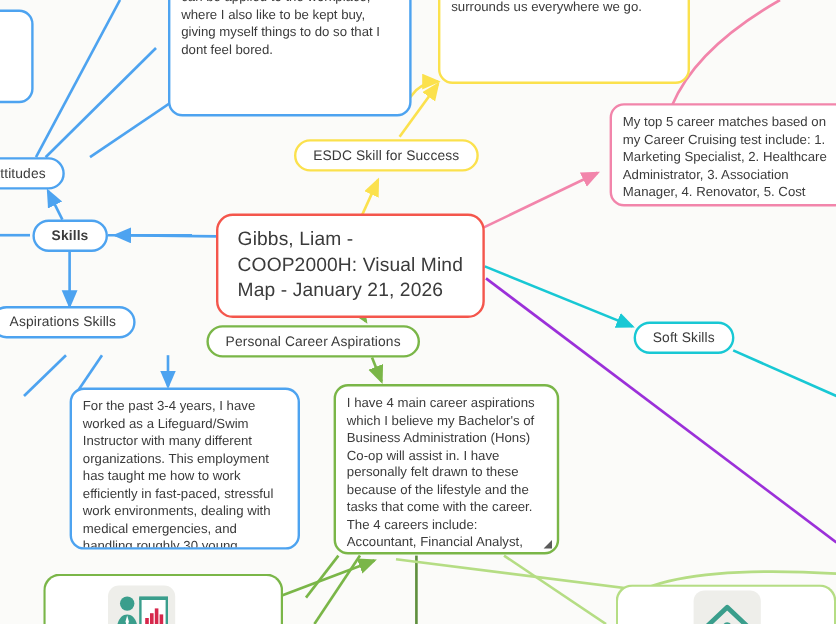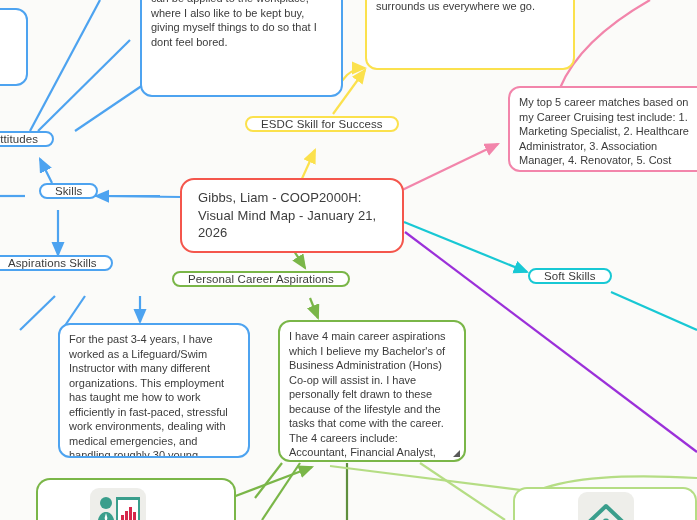"ESDC Skill for Success" .node { height: 16px -> 27px }
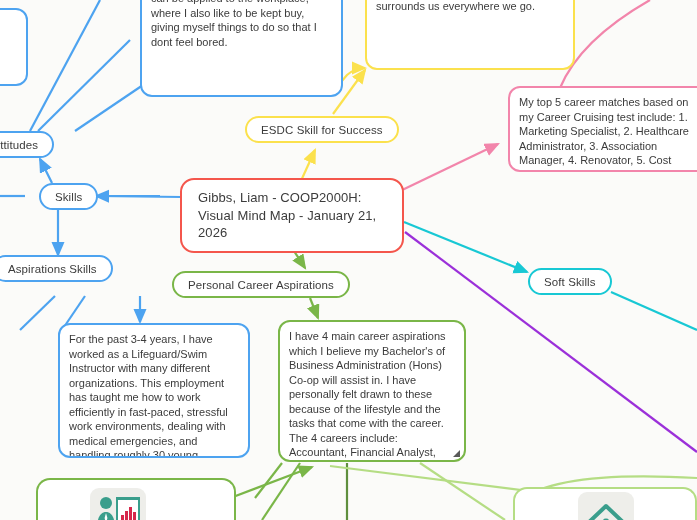"Skills" div.node { font-weight: none -> bold; left: 39px -> 27px }
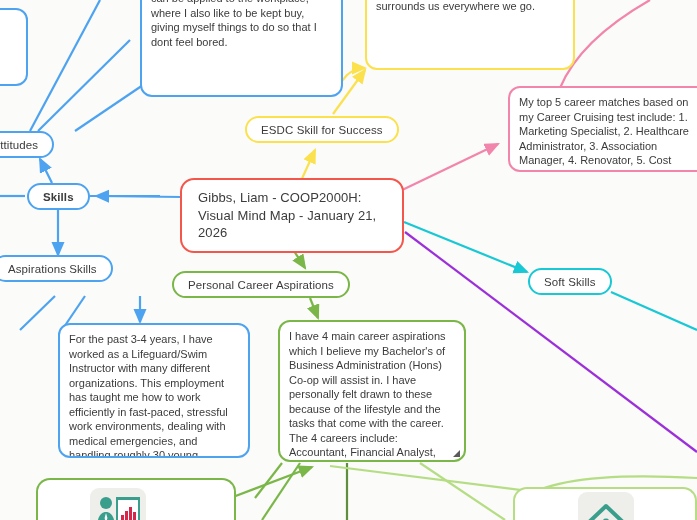"Gibbs, Liam - COOP2000H: Visual" .node.central { font-size: 13px -> 16px }
